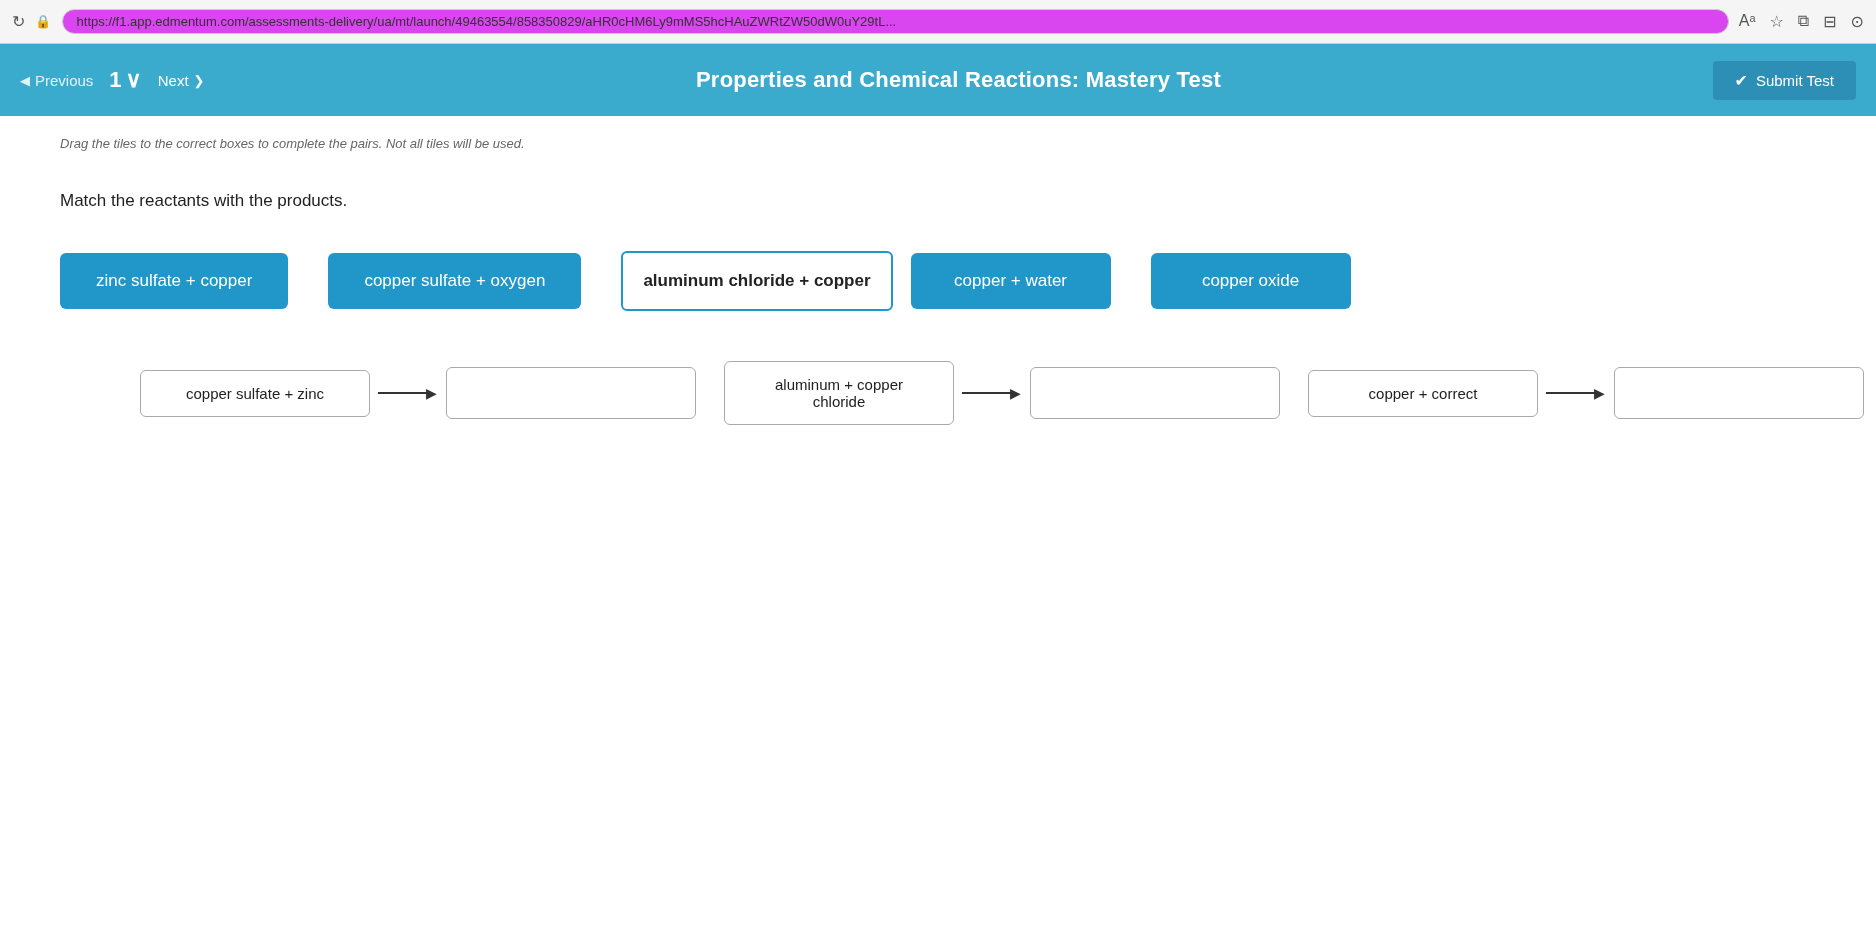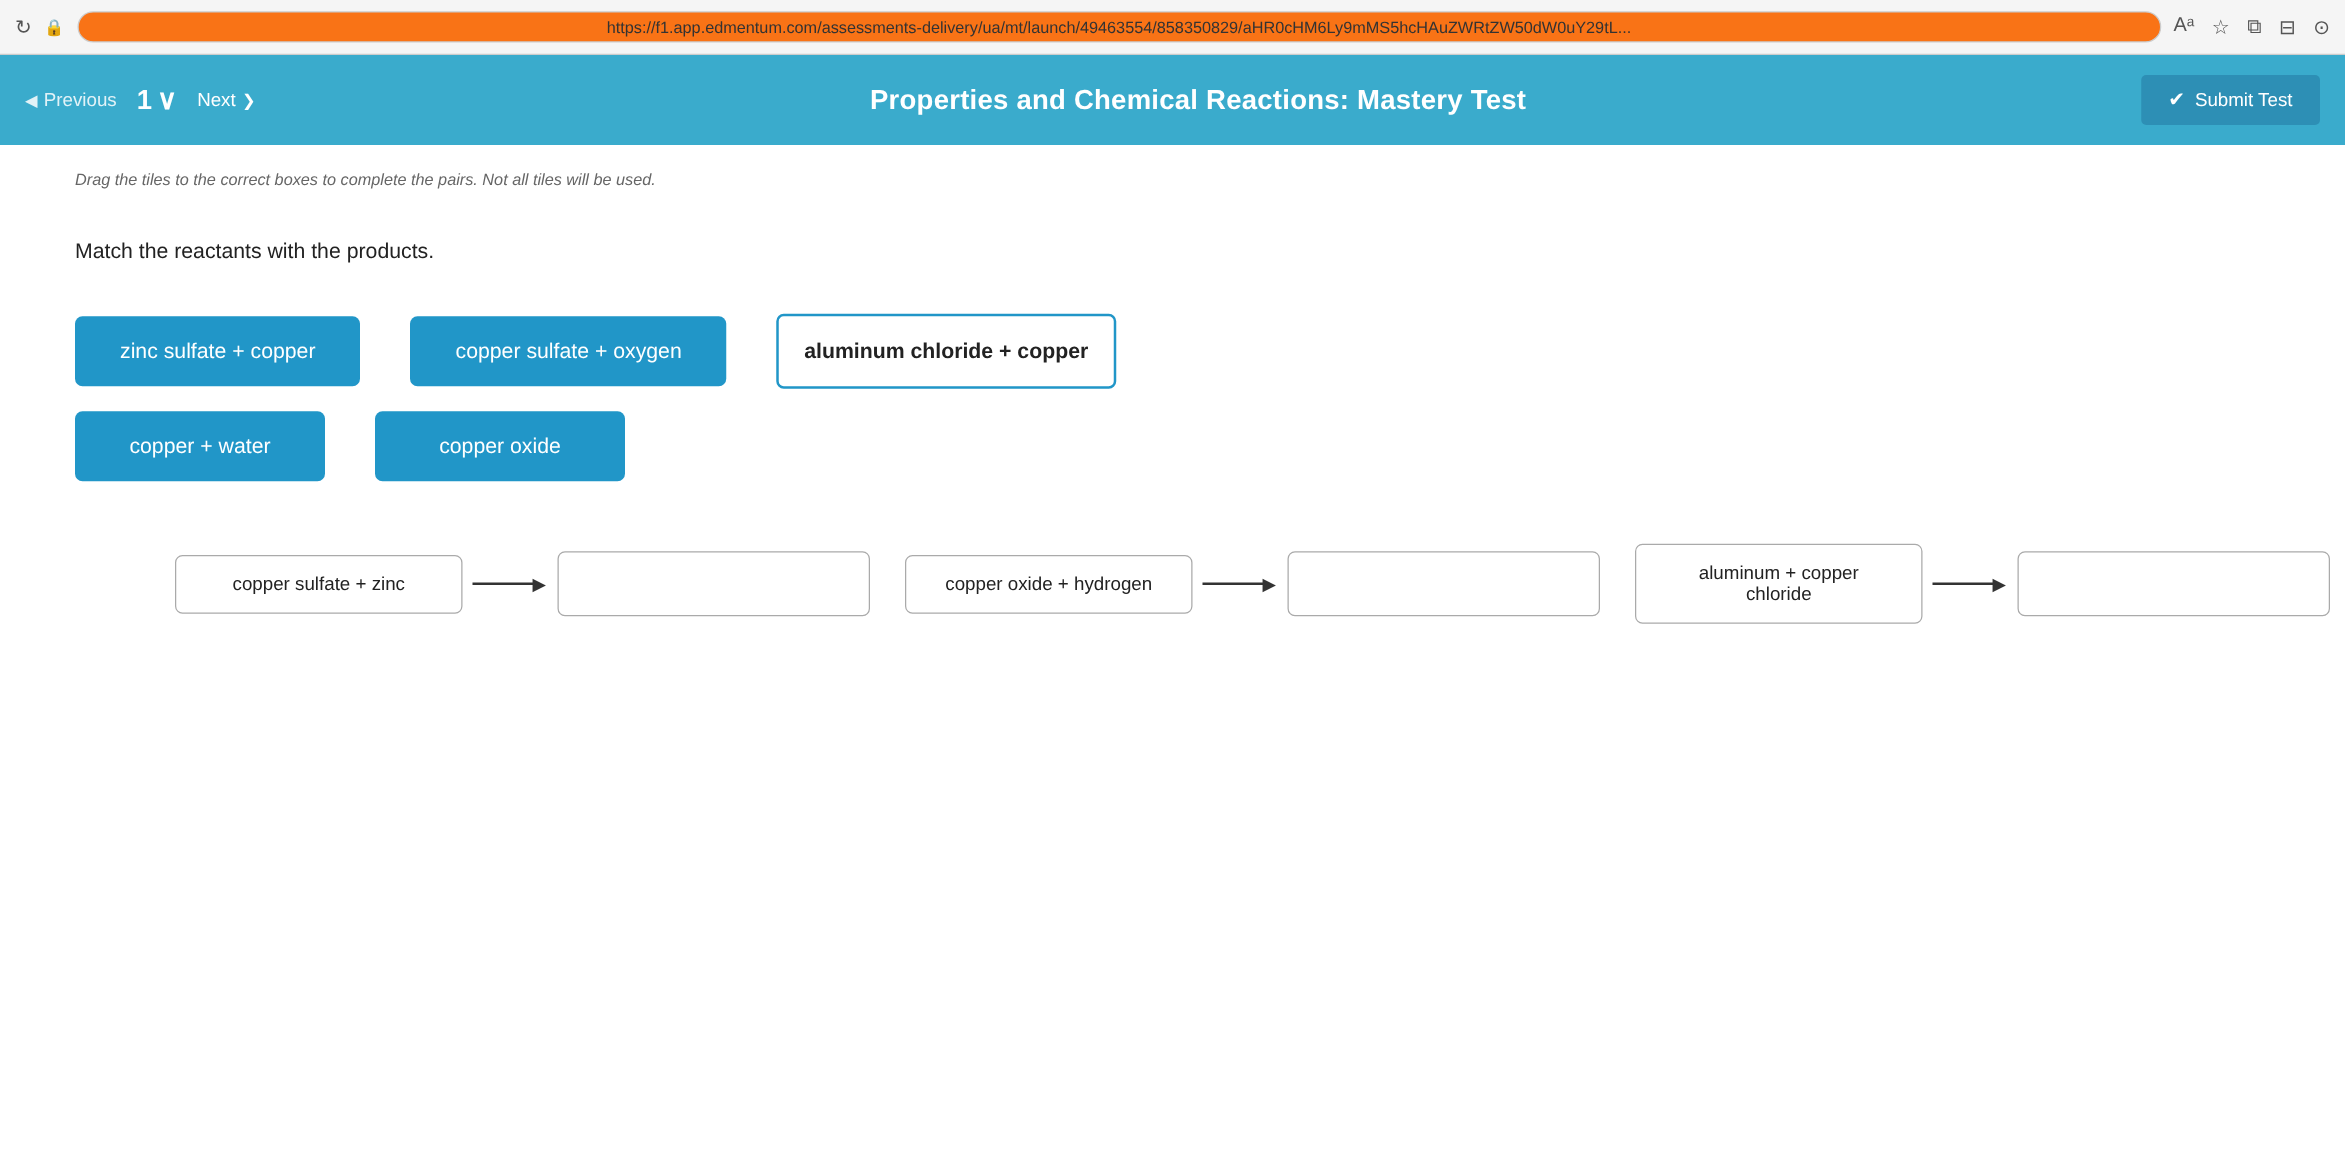"https://f1.app.edmentum.com/assessments-" .url-bar { background: #f97316 -> #d946ef; text-align: center -> none }
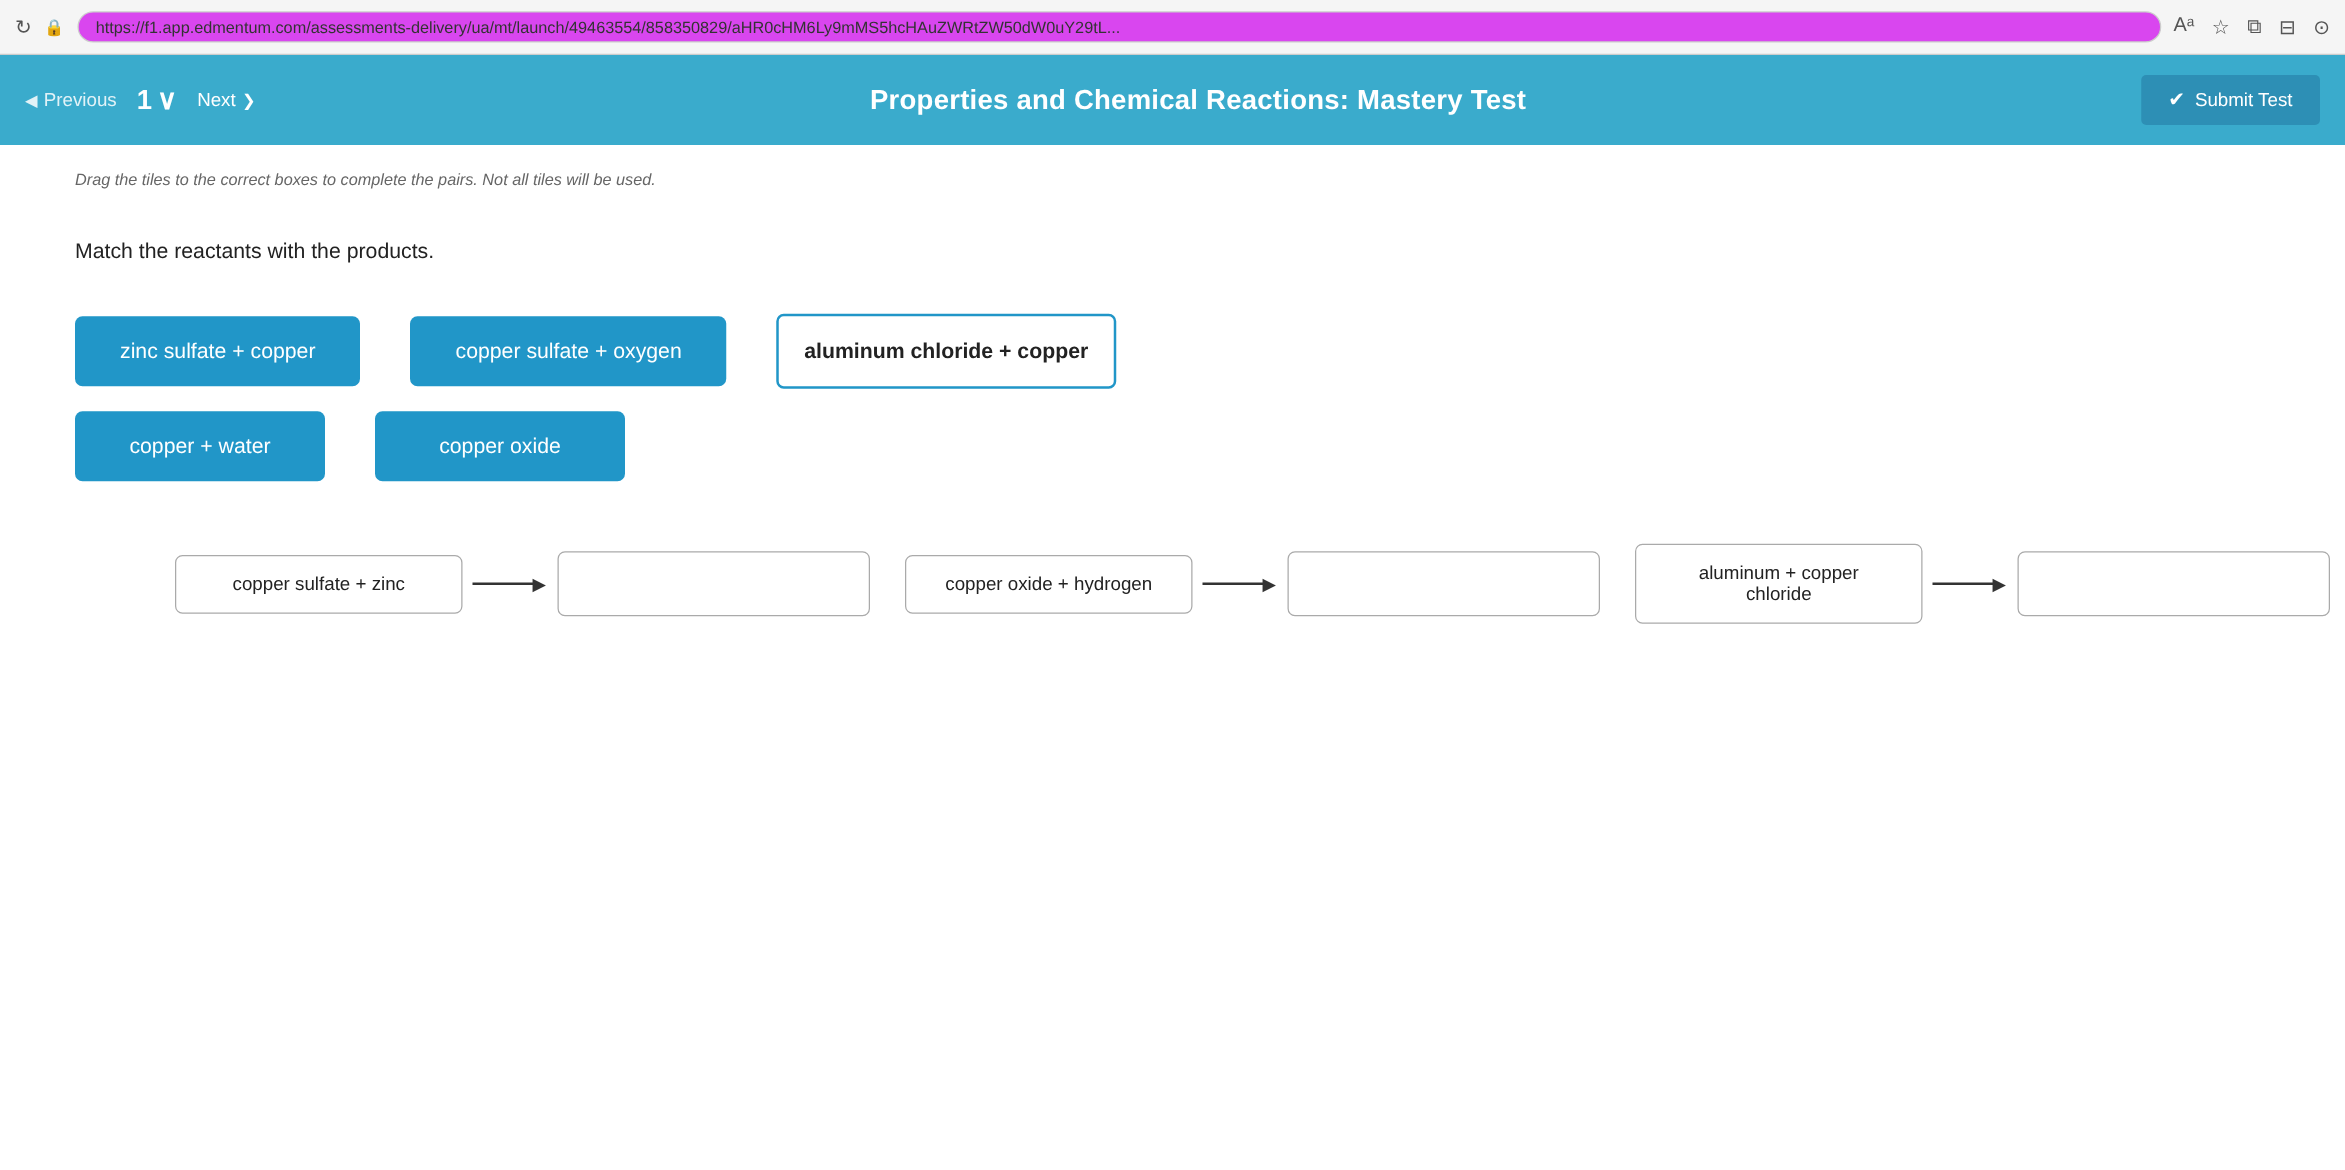"zinc sulfate + copper" .tiles-area { flex-direction: column -> row }
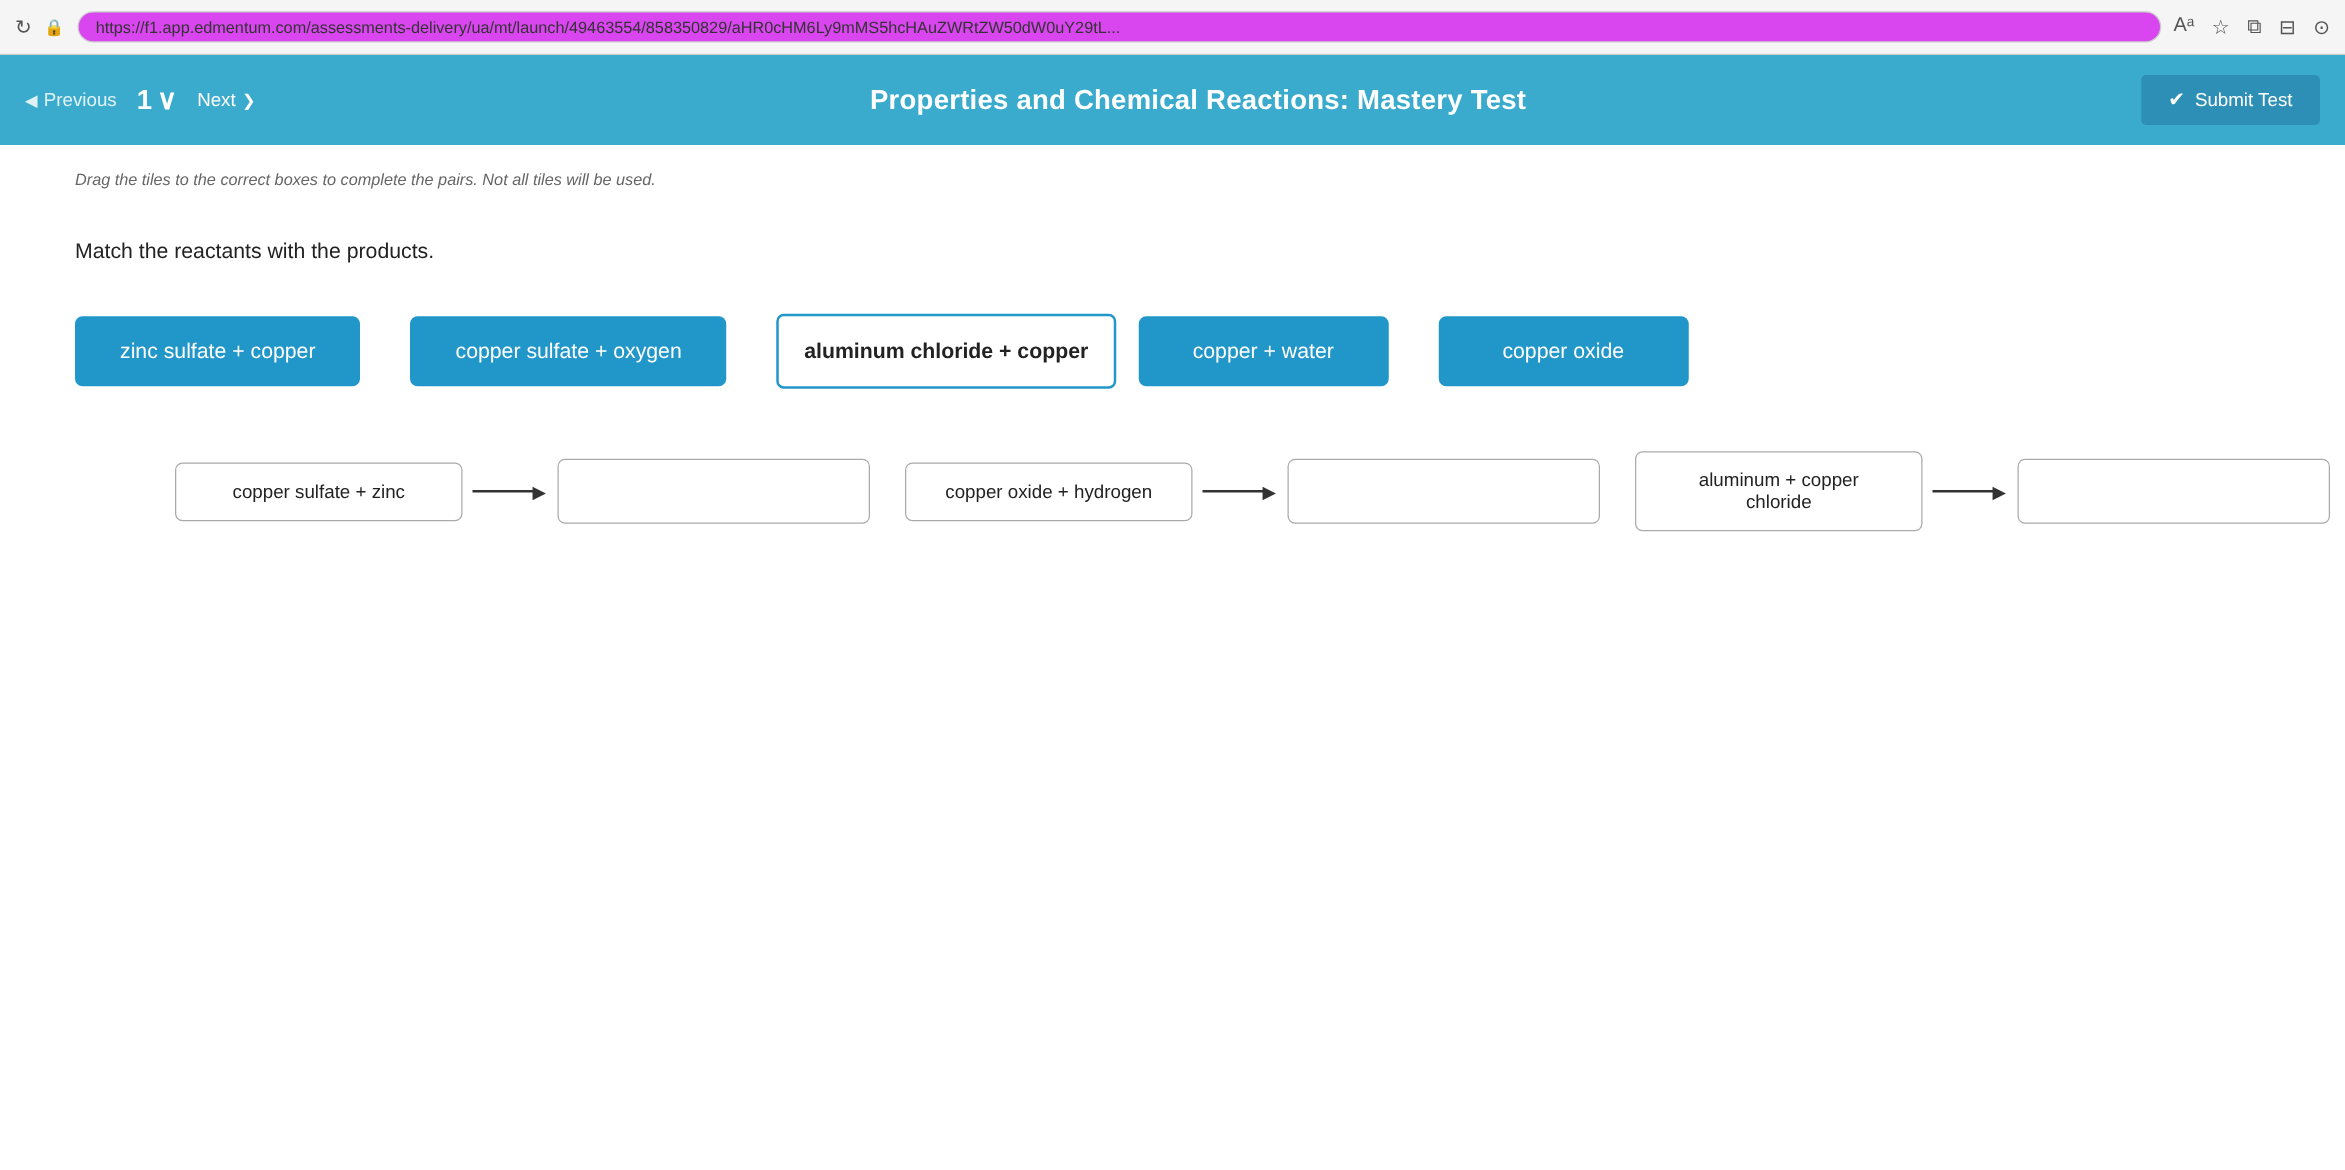"copper oxide + hydrogen" div.match-row { html: <div> <div>copper oxide + hydrogen</div> <div> <span></span> </div> <div></div> </div> -> none }
